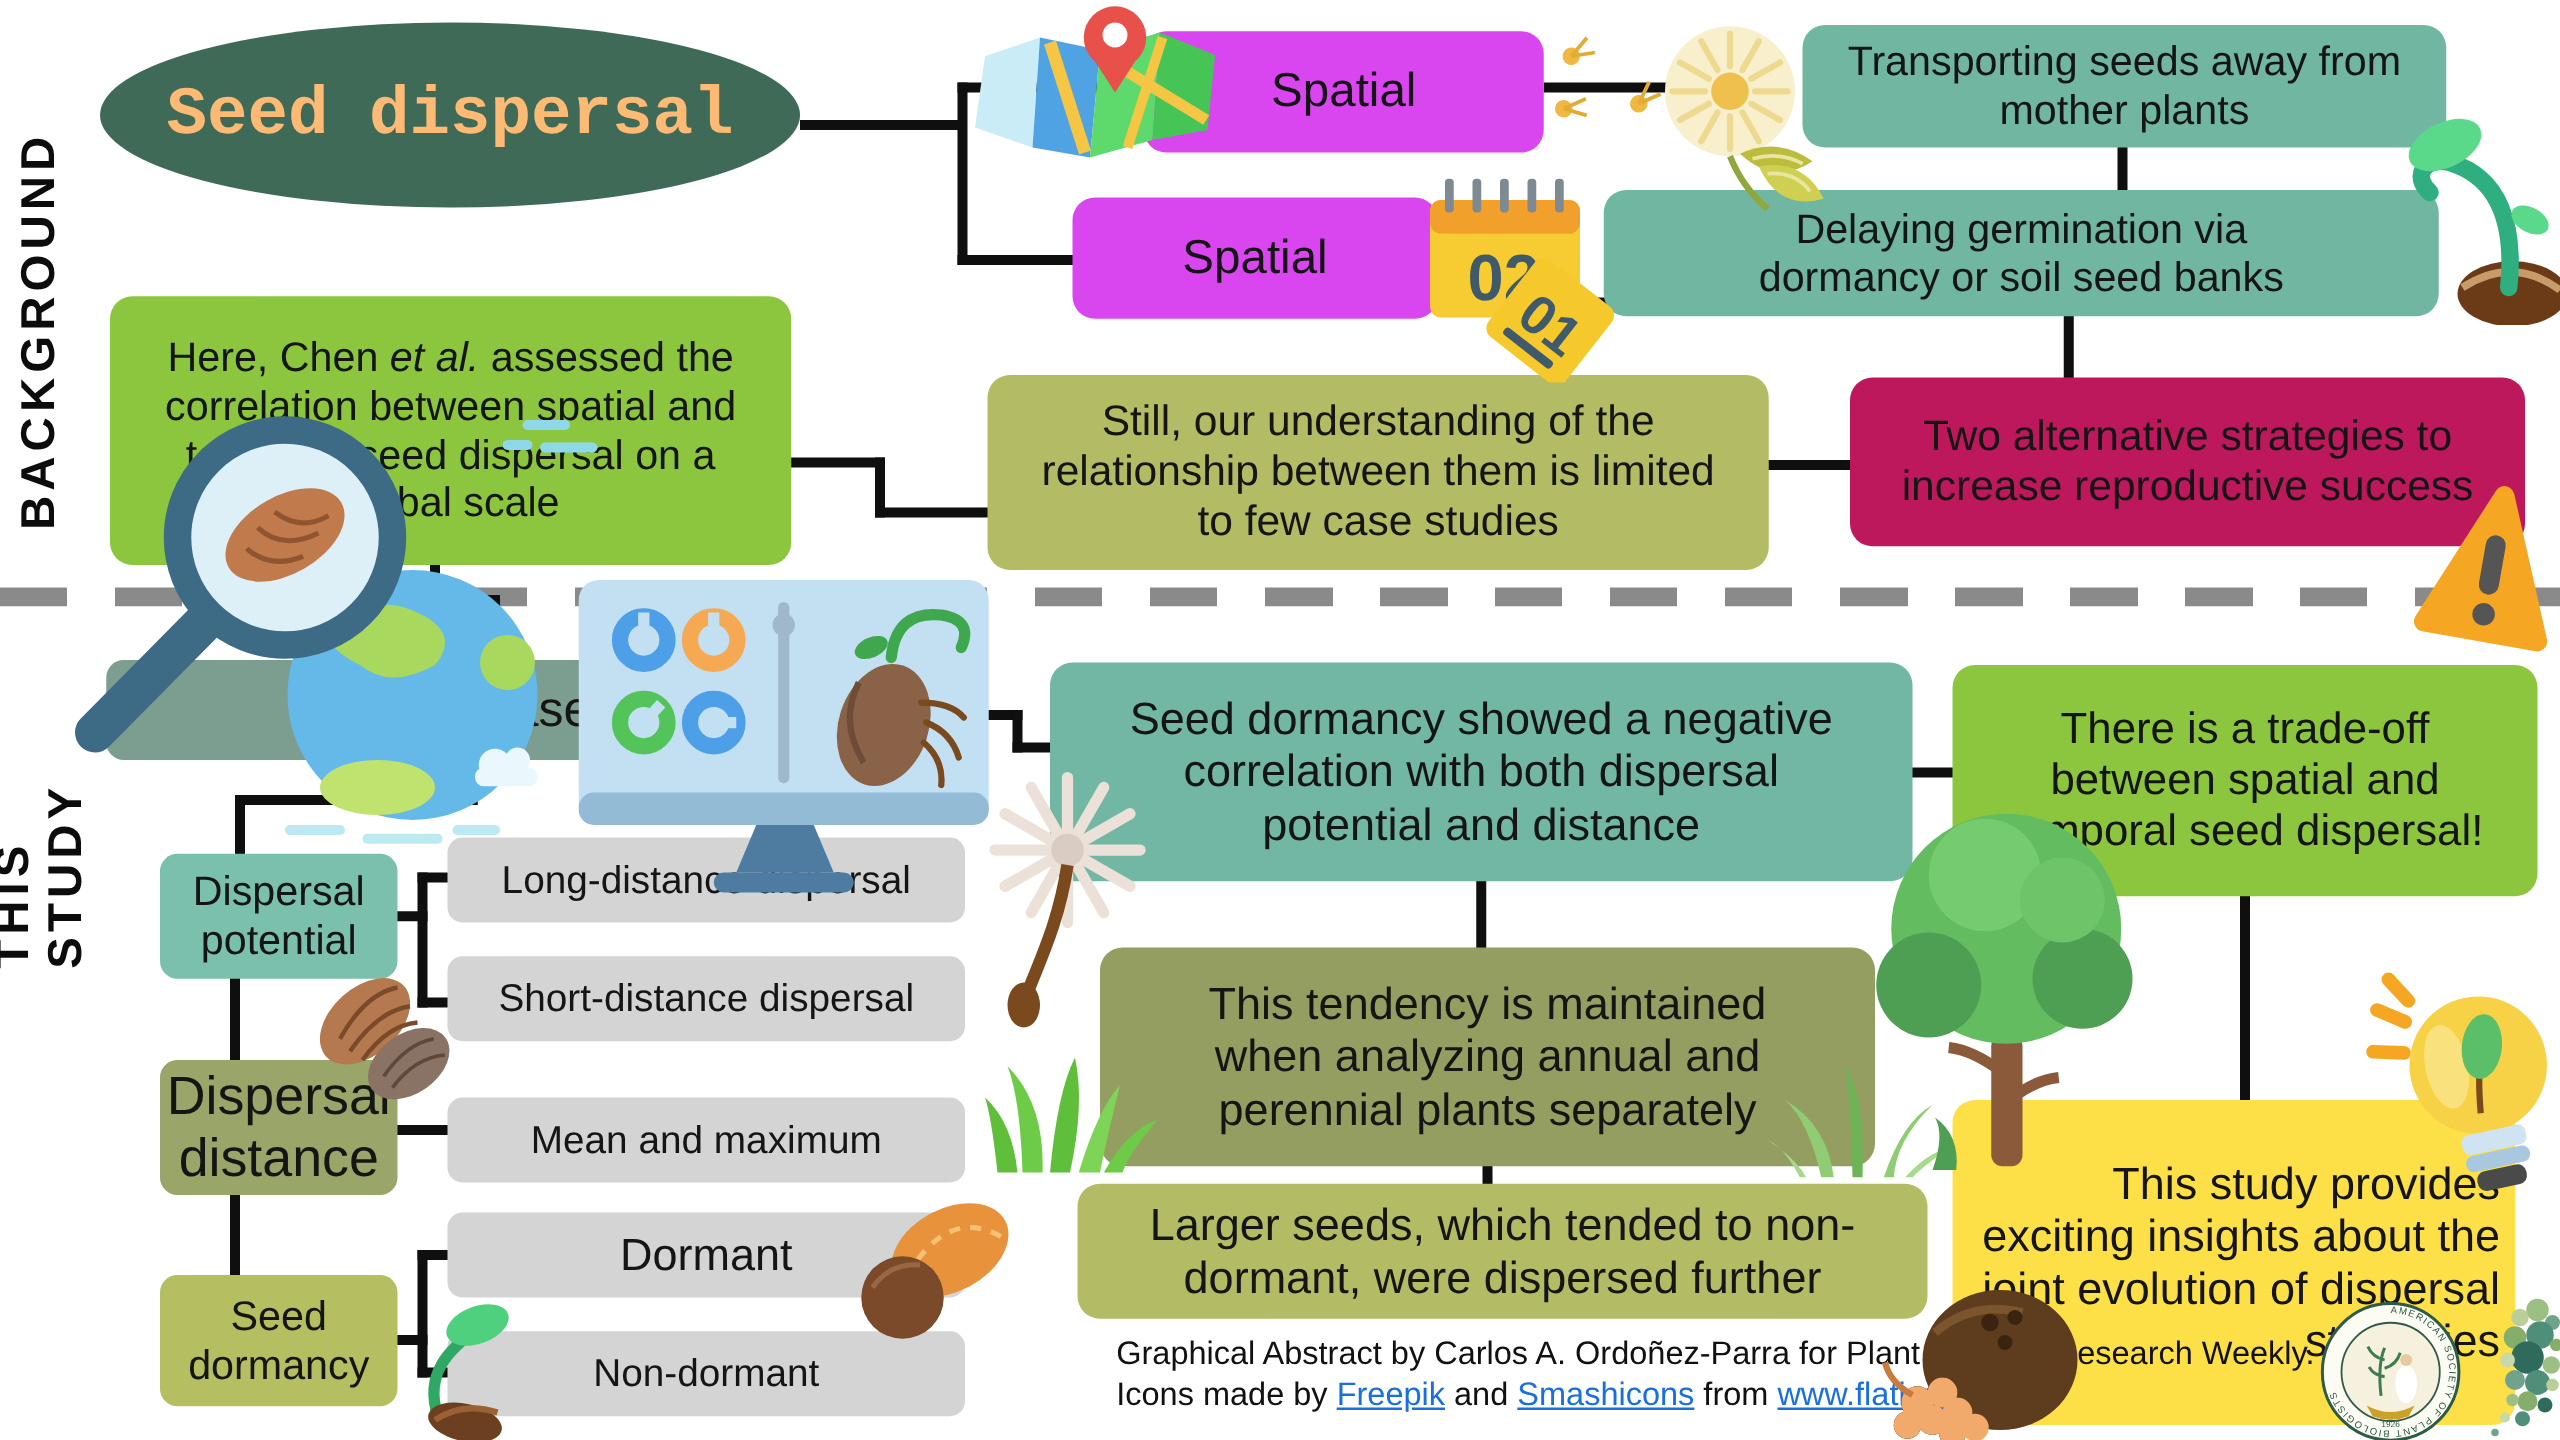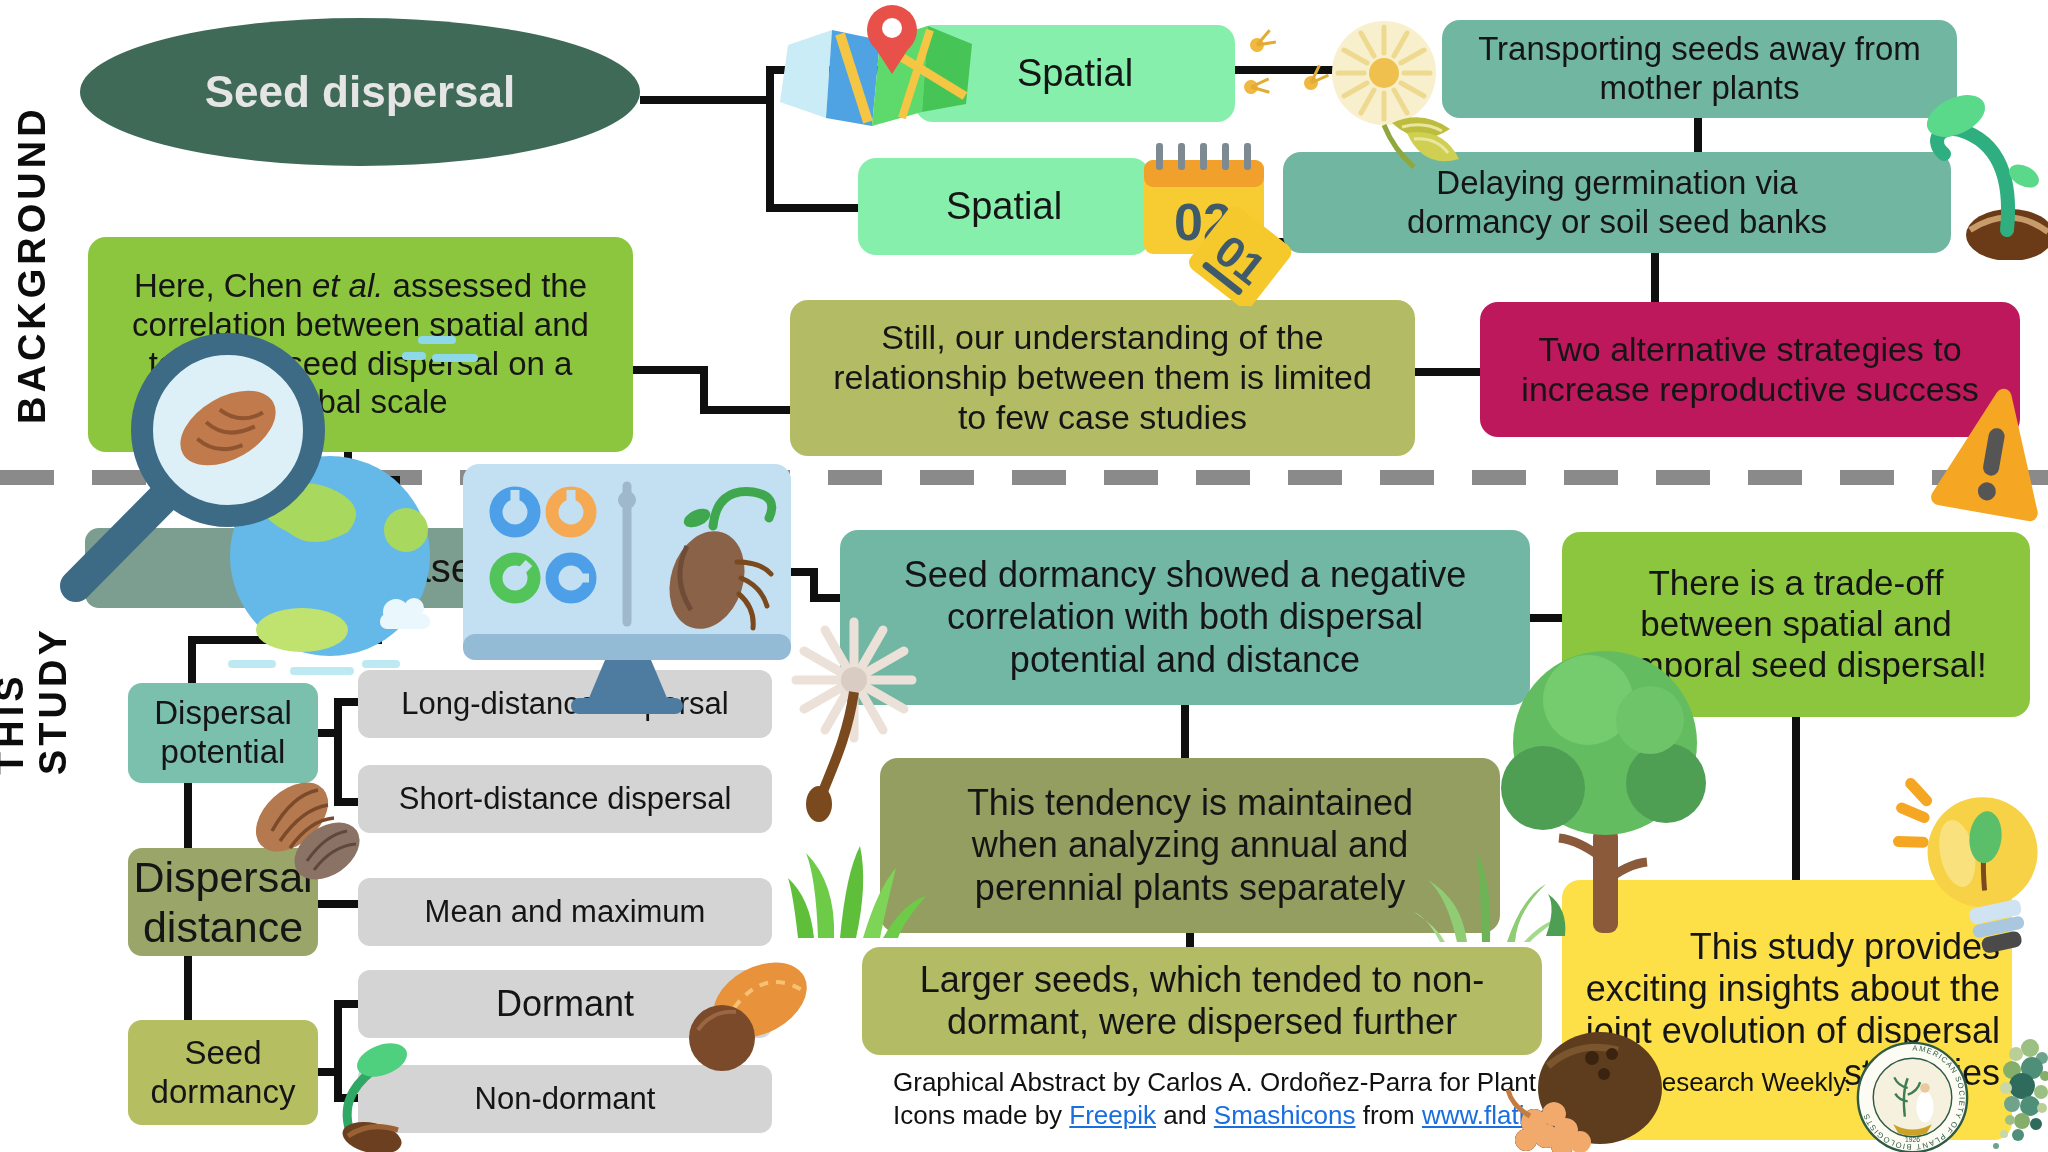"Seed dispersal" #ellipse span { color: #e5e5e5 -> #fdba74; font-family: none -> Liberation Mono, monospace; font-size: 44px -> 54px }
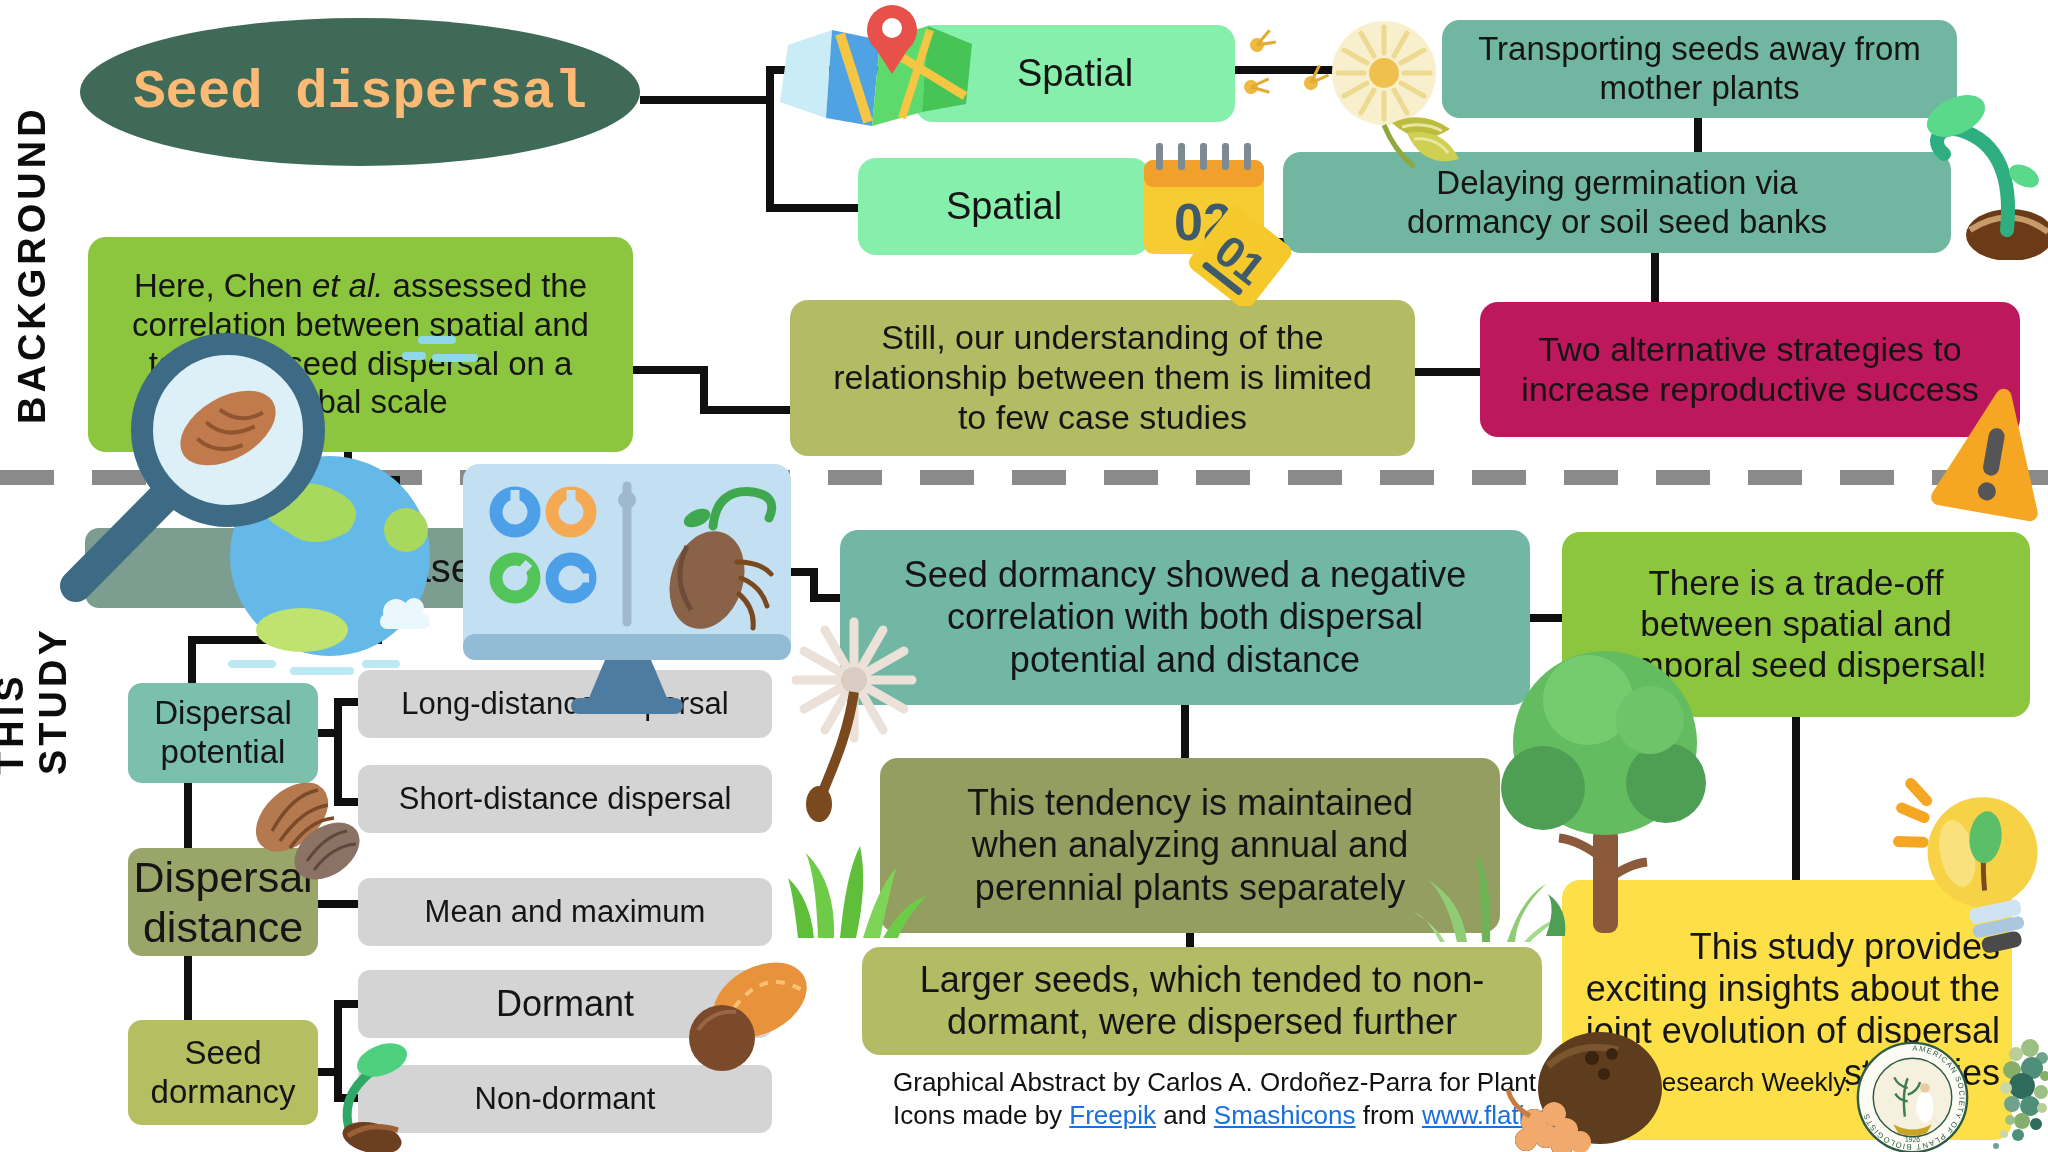"Spatial" .teal { background: #86efac -> #d946ef }
